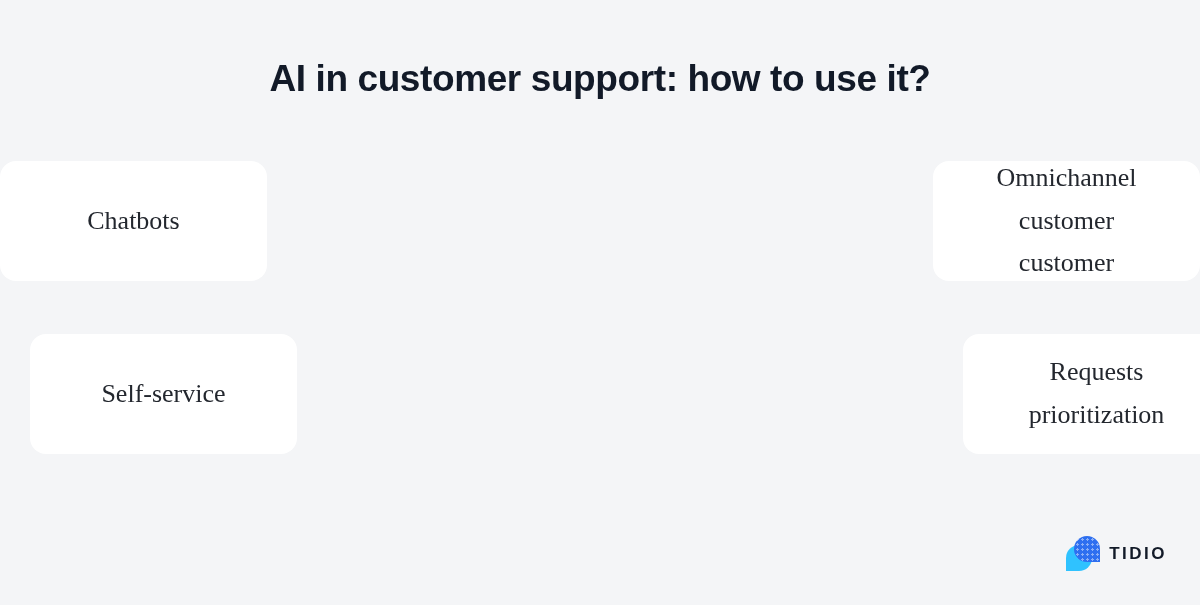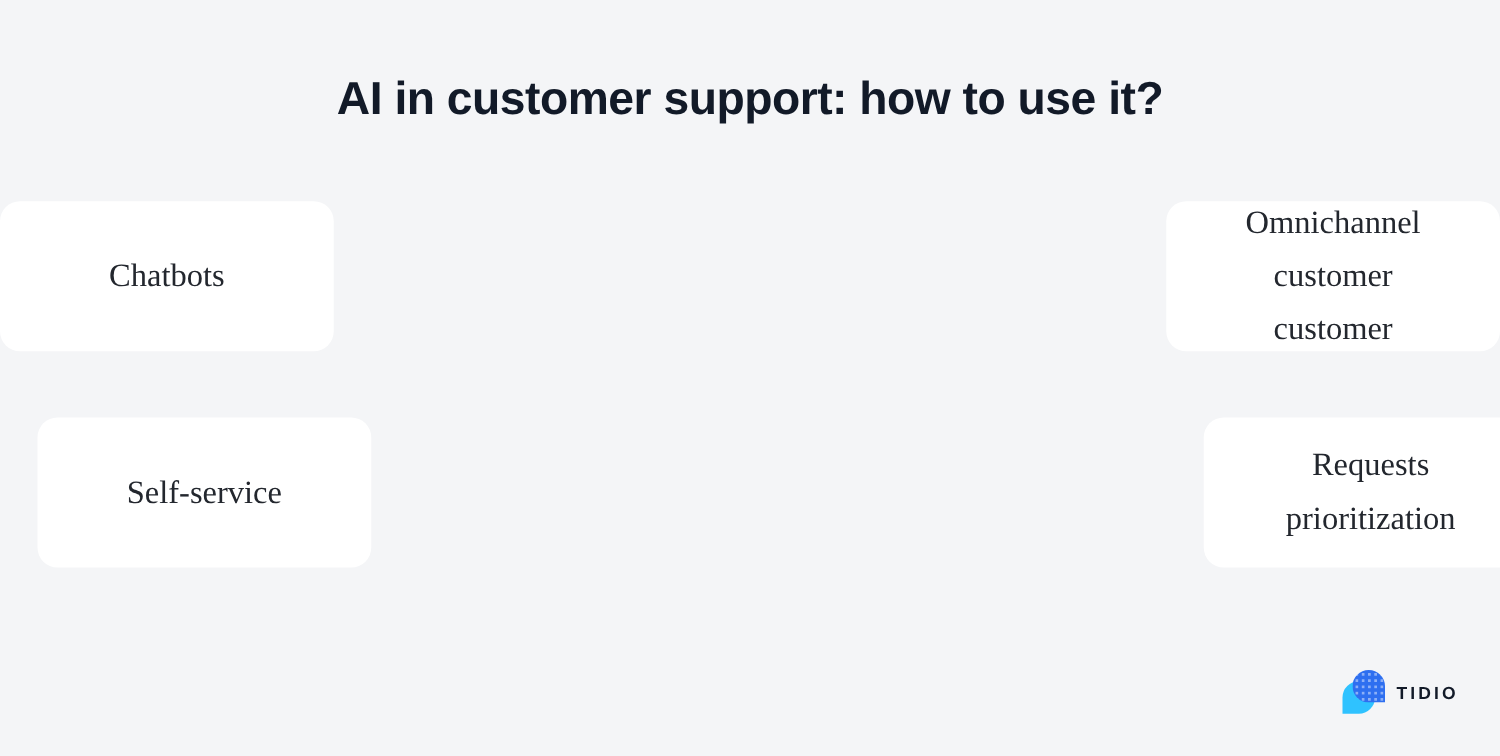"TIDIO" .brand { font-size: 14px -> 17px }
